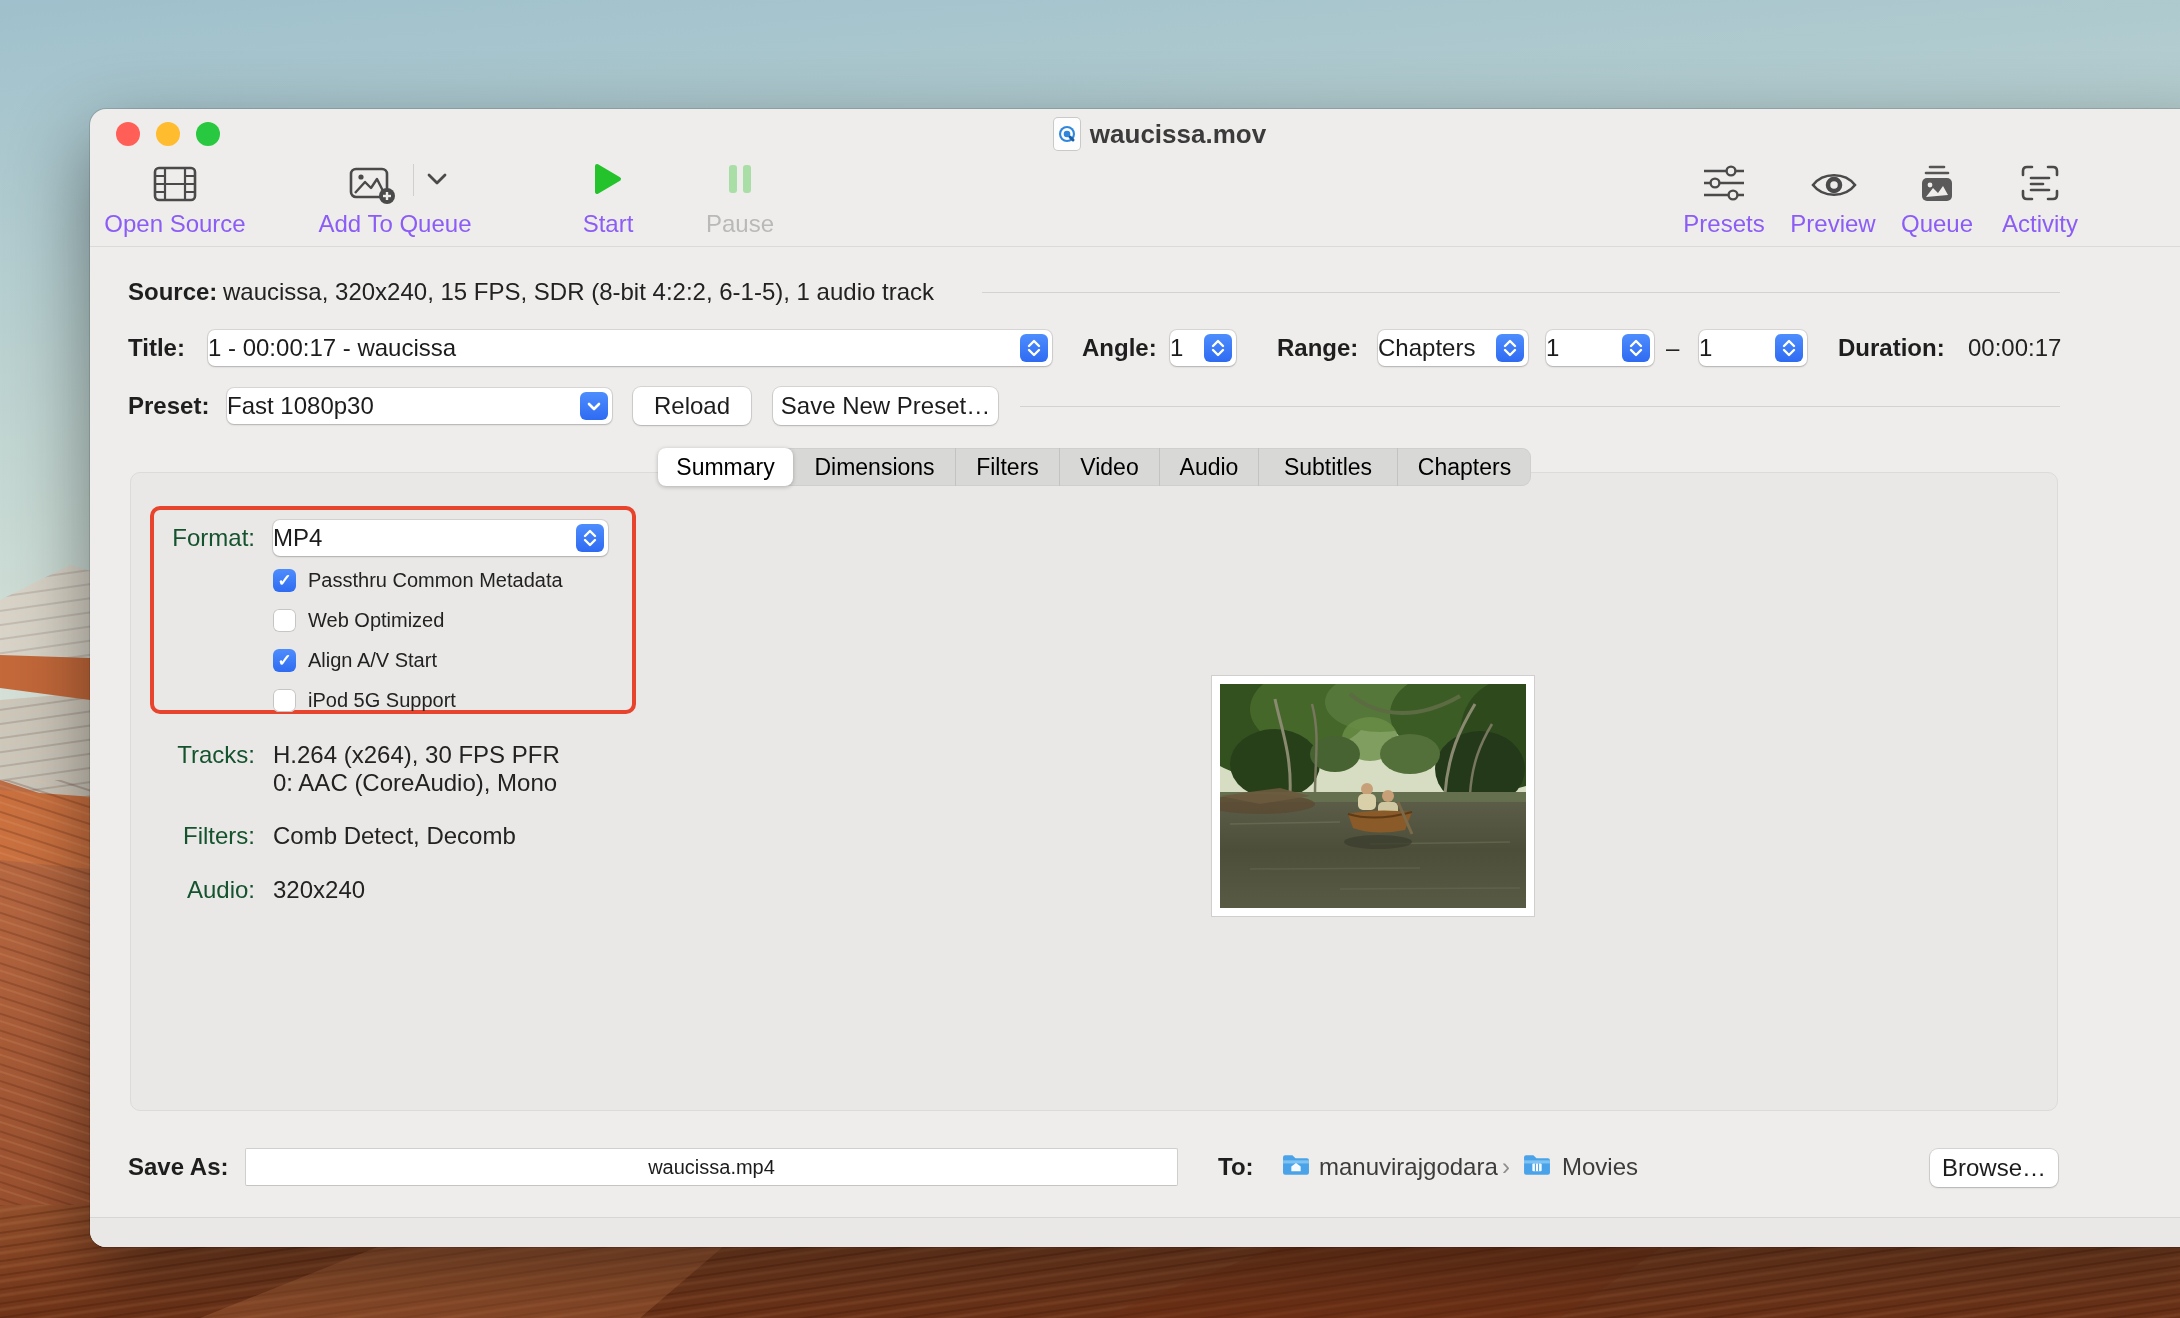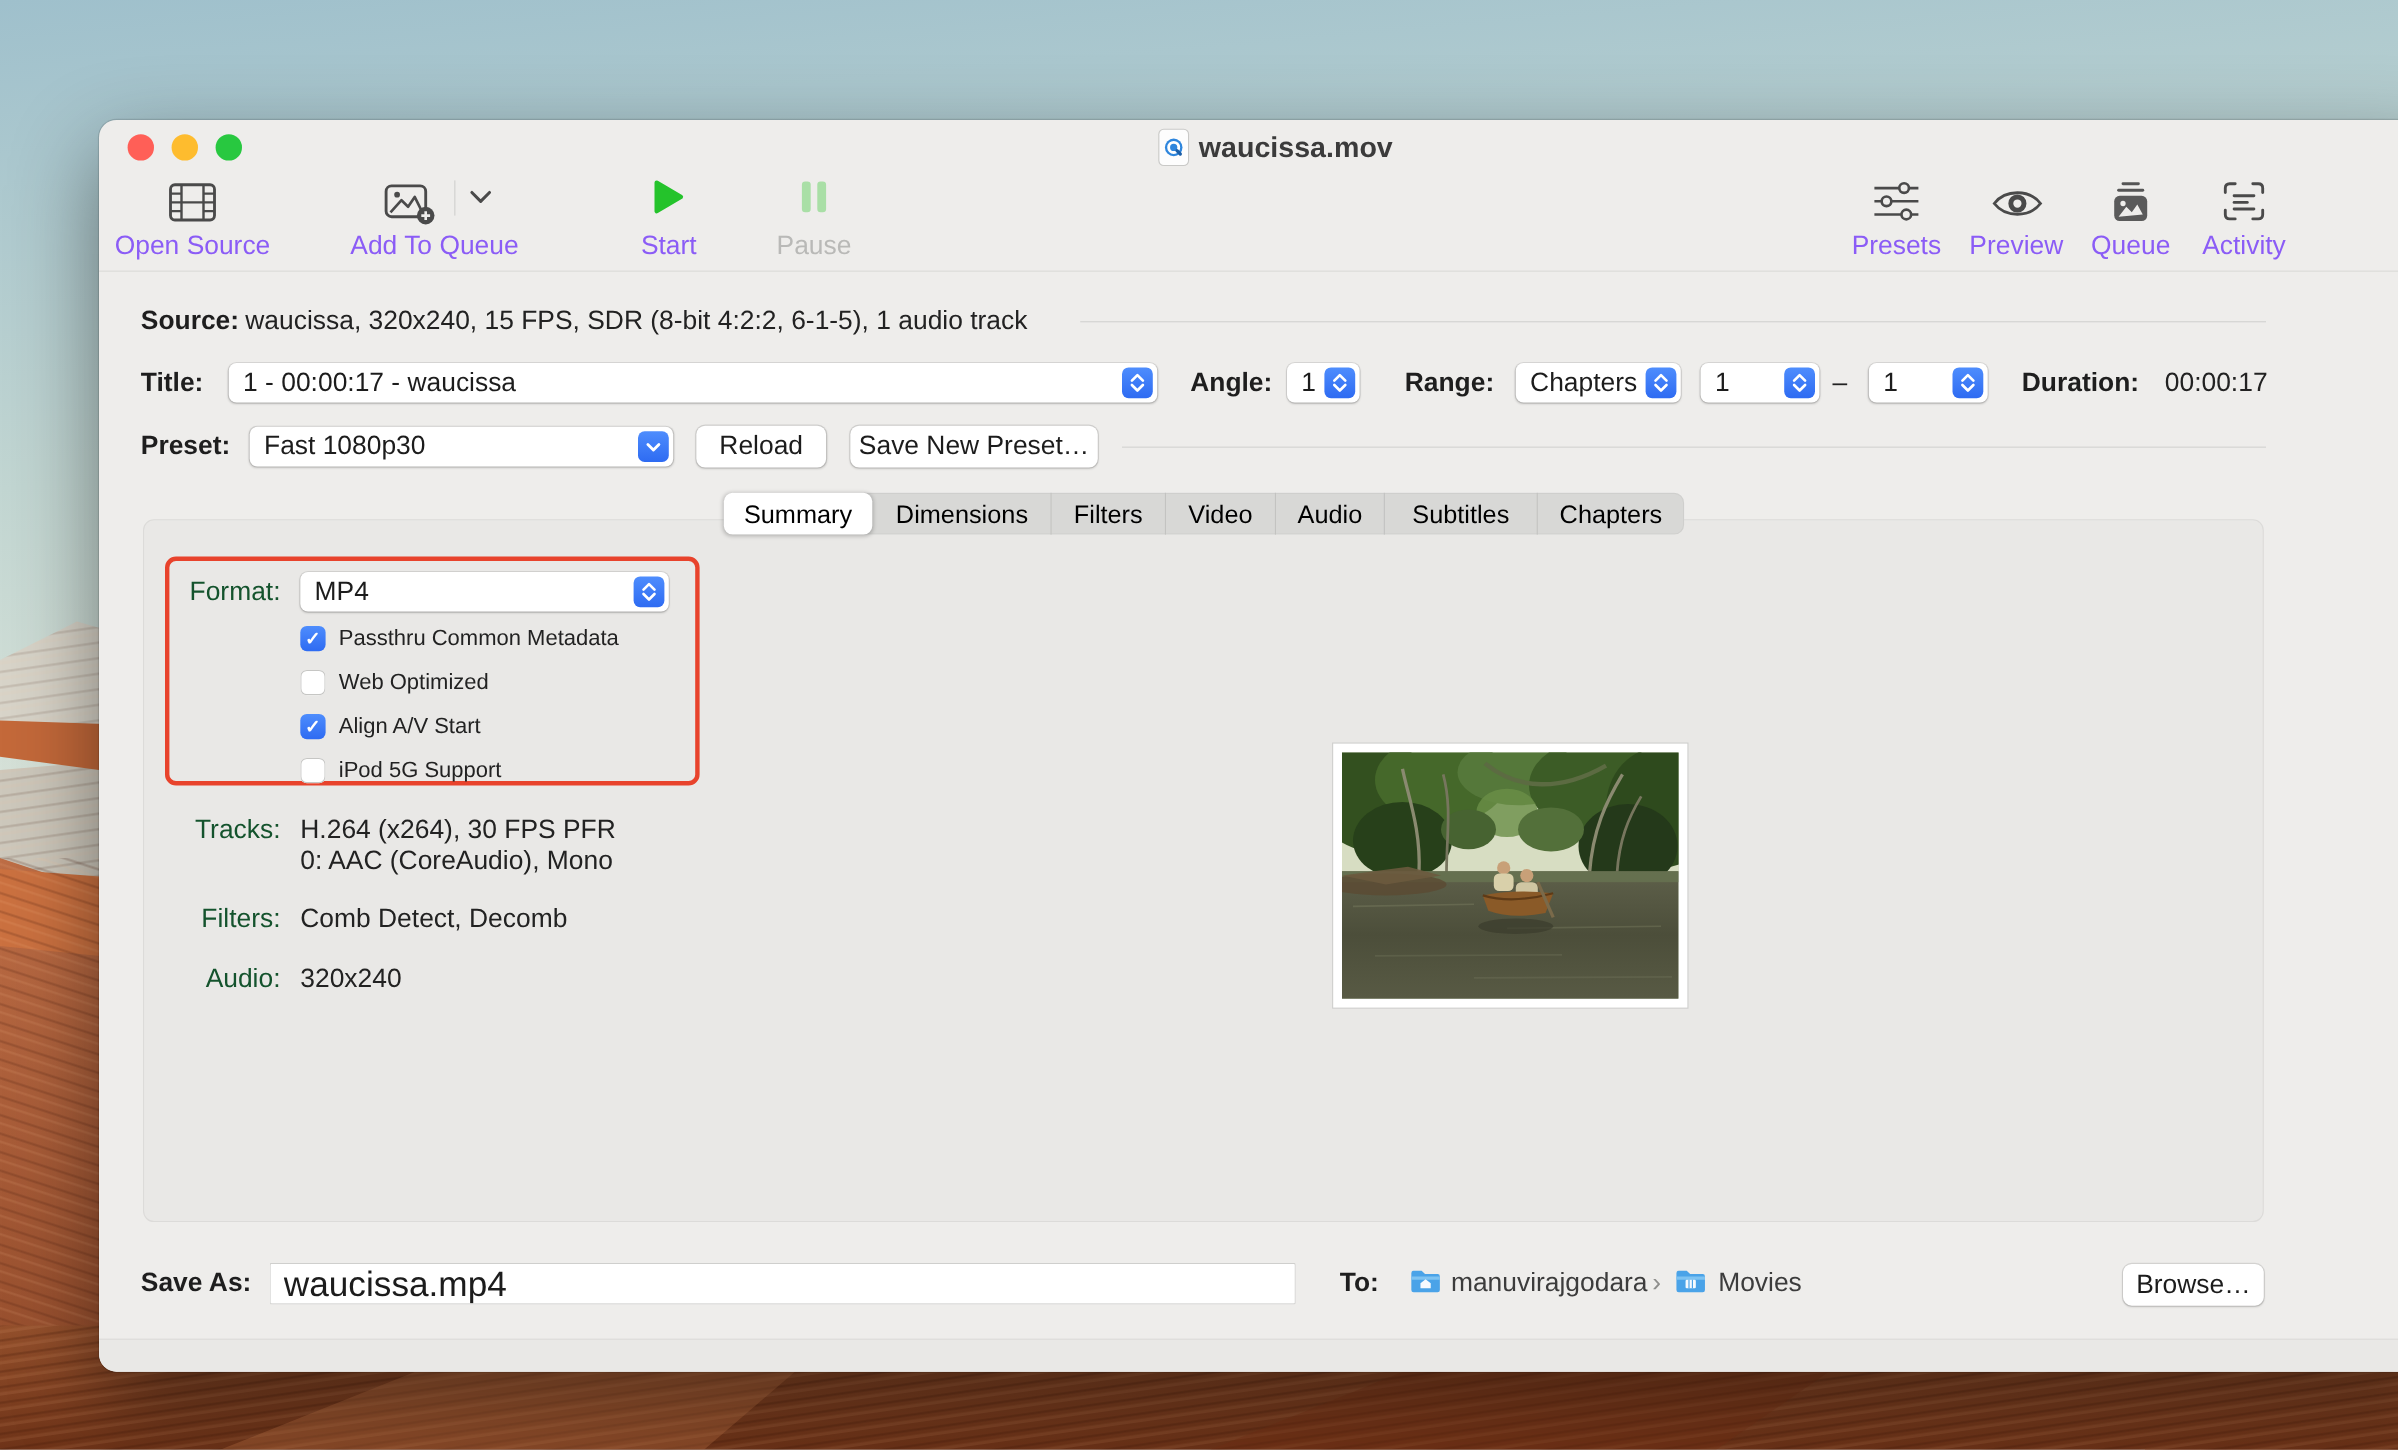"1 - 00:00:17 - waucissa" .popup { padding-left: 13px -> none }
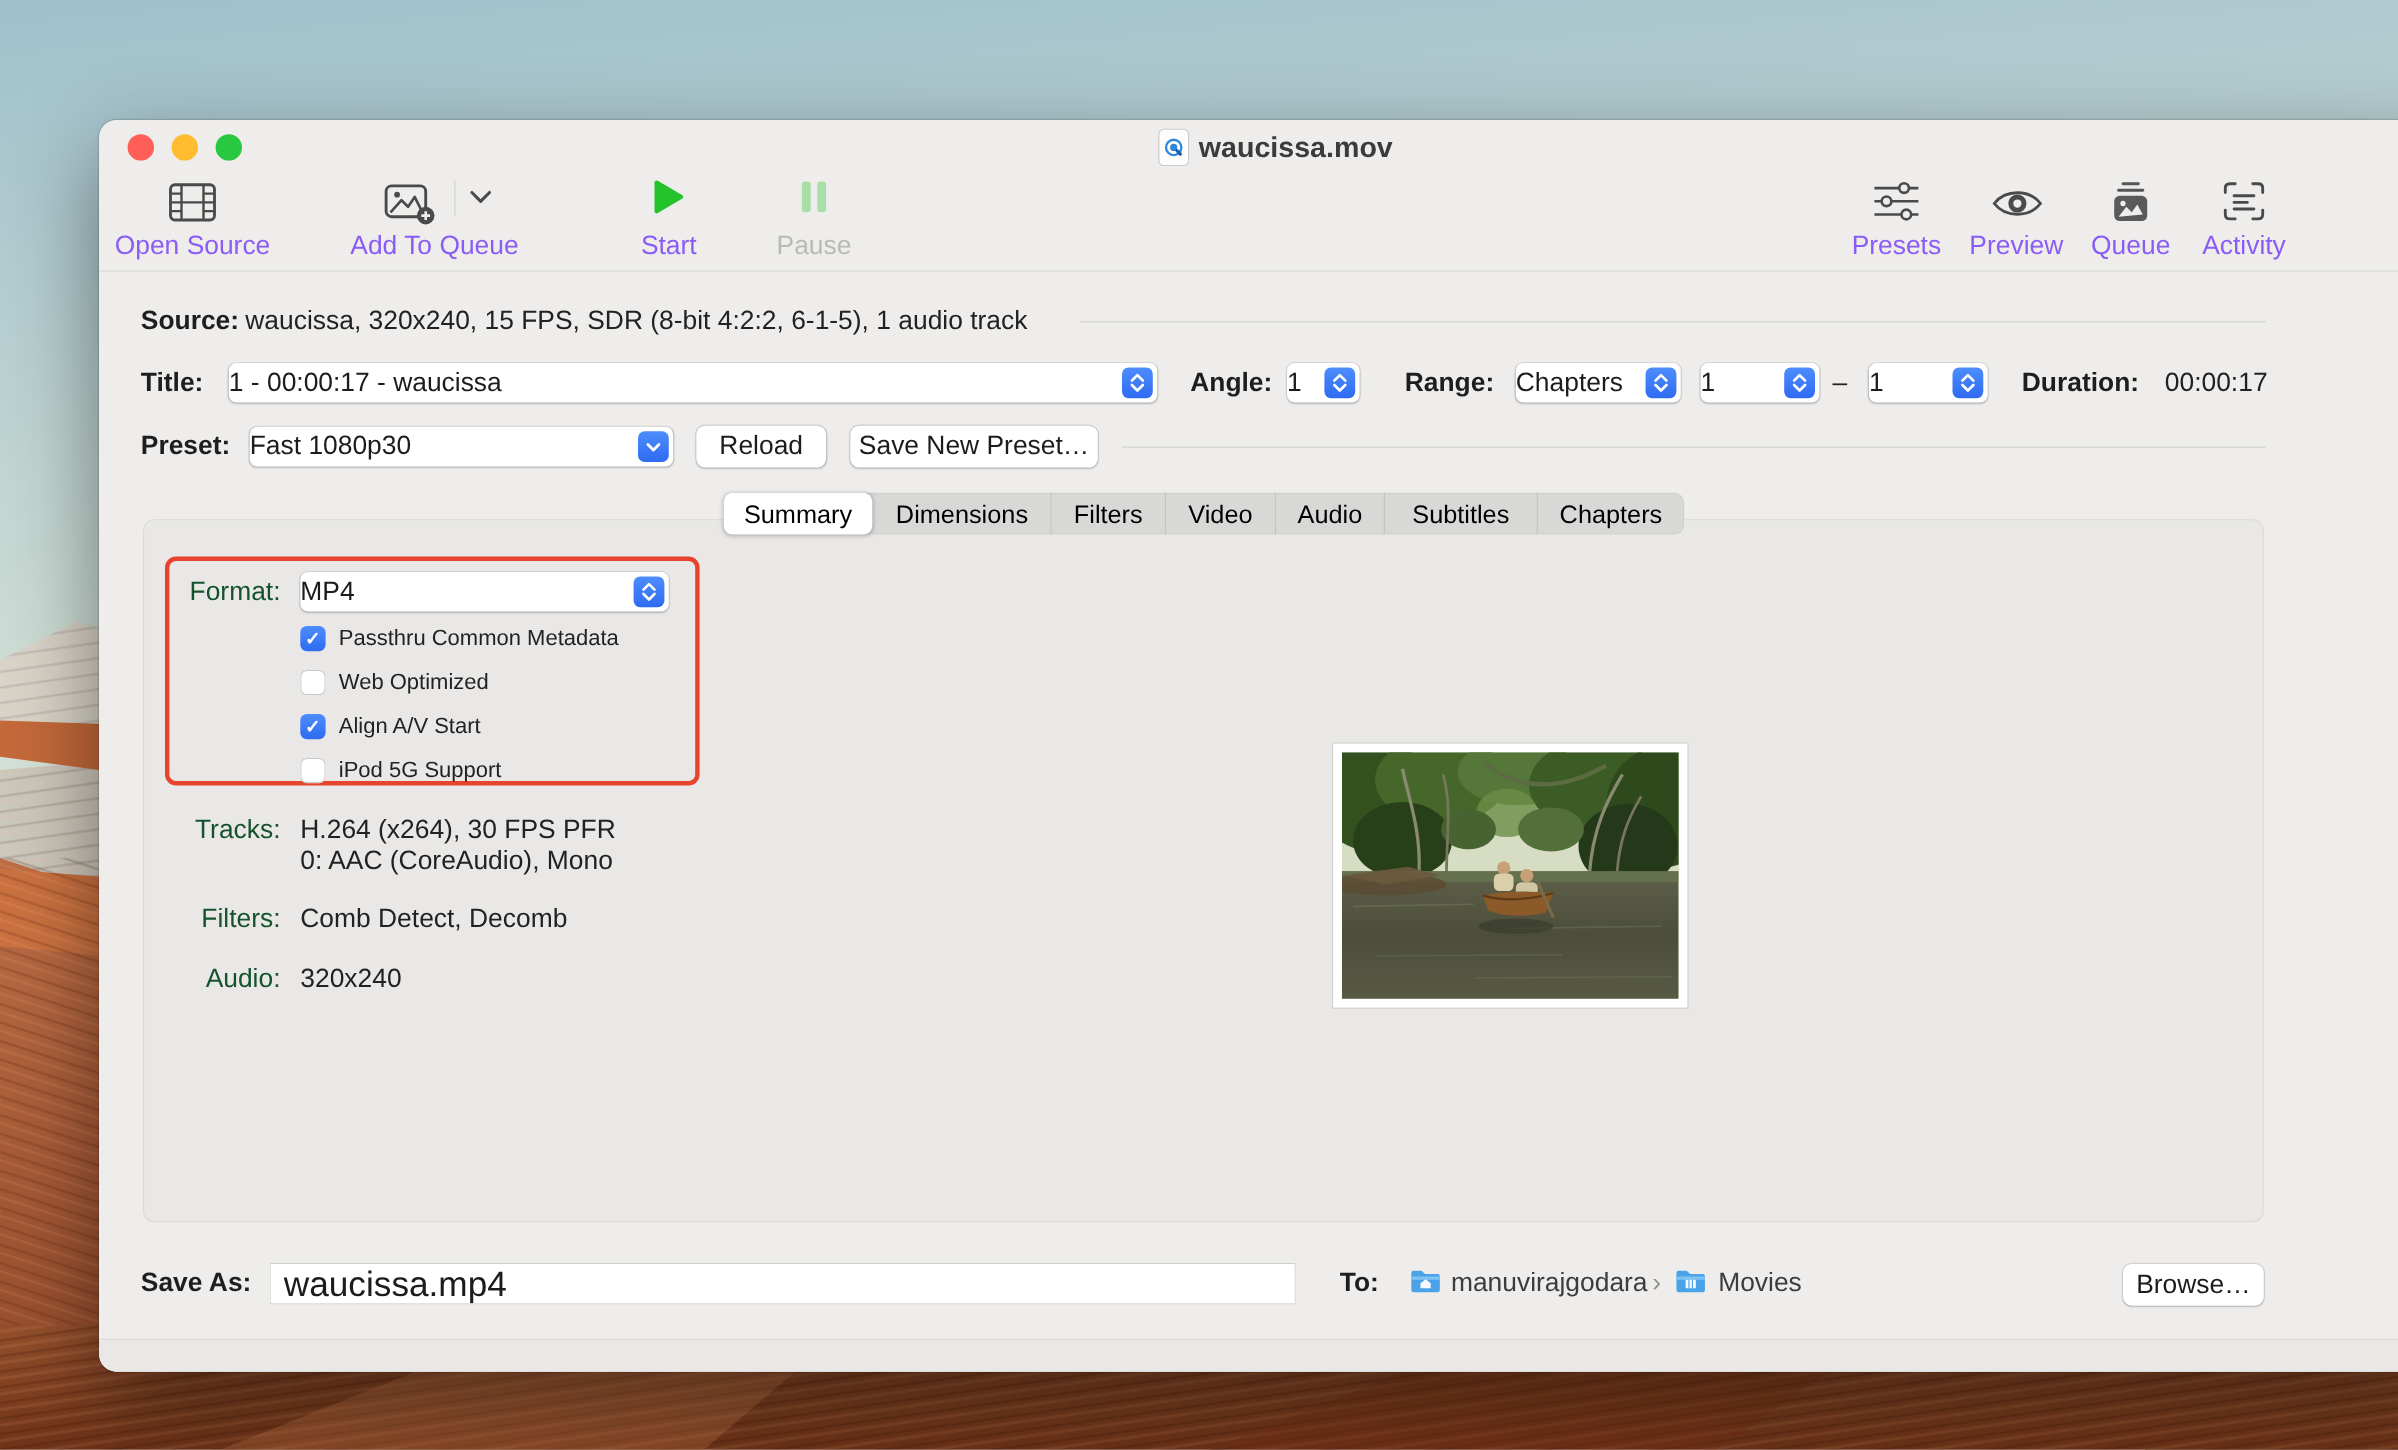"waucissa.mp4" #saveas-input { font-size: 32px -> 20px; text-align: none -> center }
